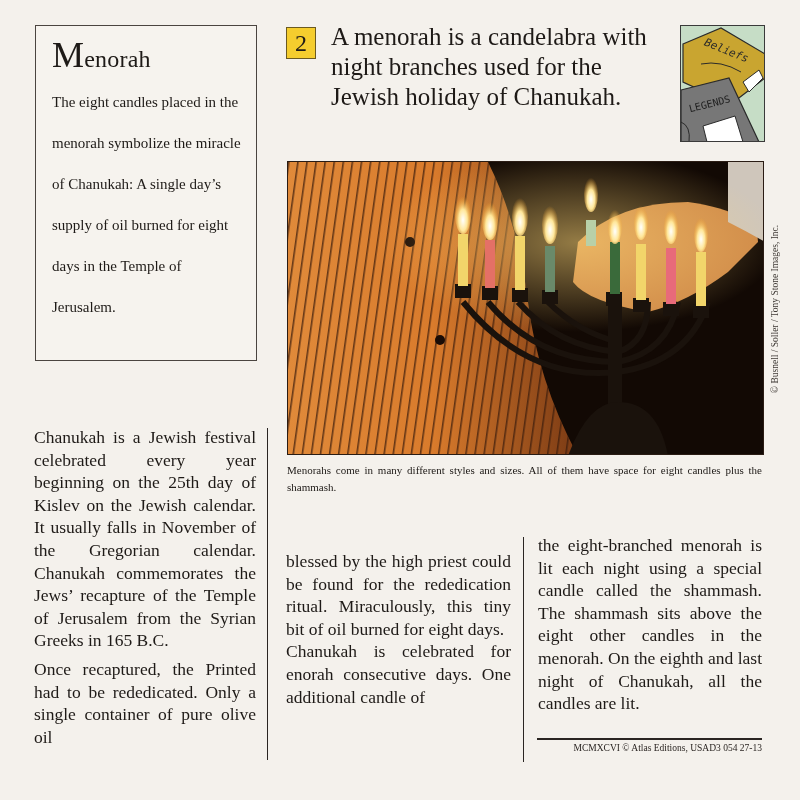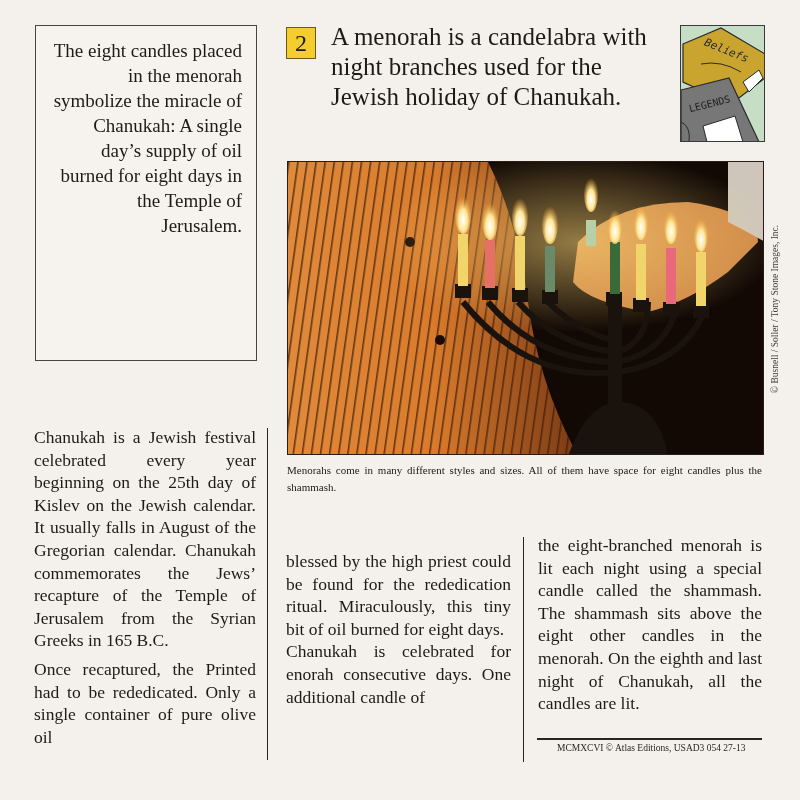"Menorah" div.side-title { html: none -> <div><span>M</span><span>enorah</span></div> }
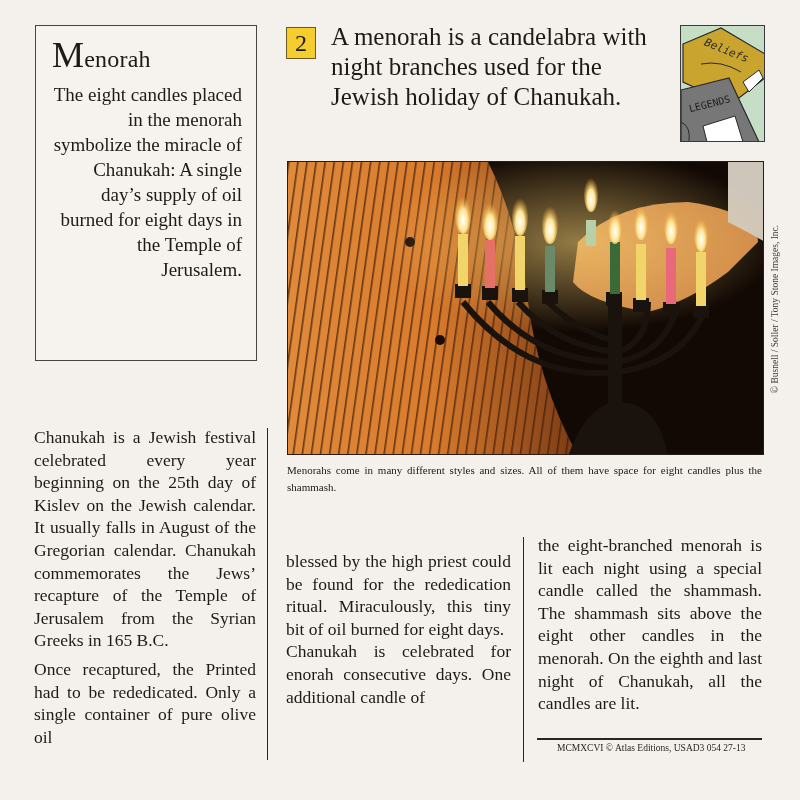"The eight candles placed in" .side-text { font-size: 19px -> 15px; line-height: 25px -> 41px; text-align: right -> none }
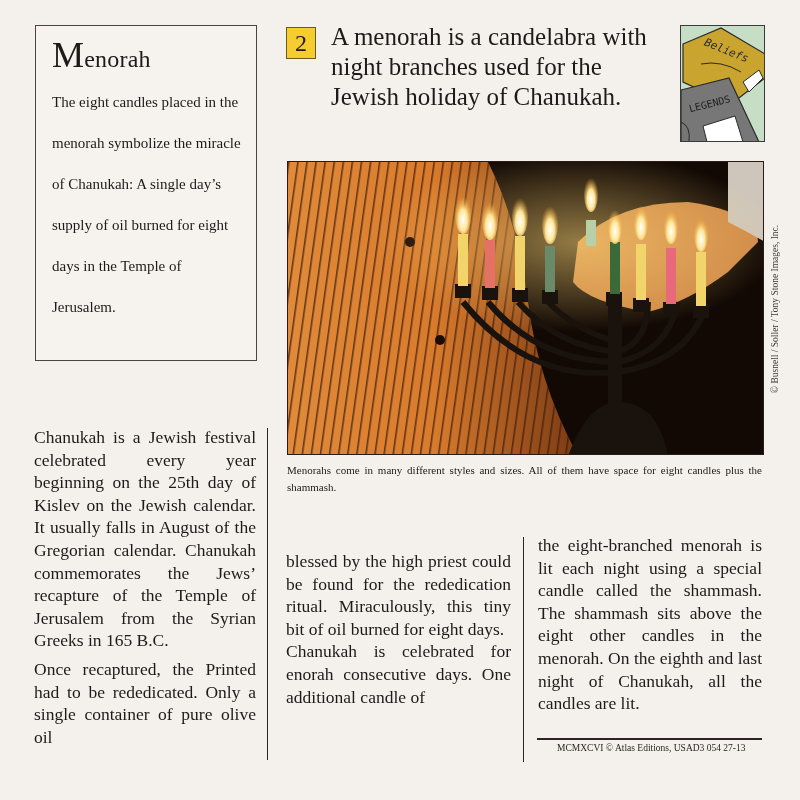"Chanukah is a Jewish festival" p { text: August -> November }
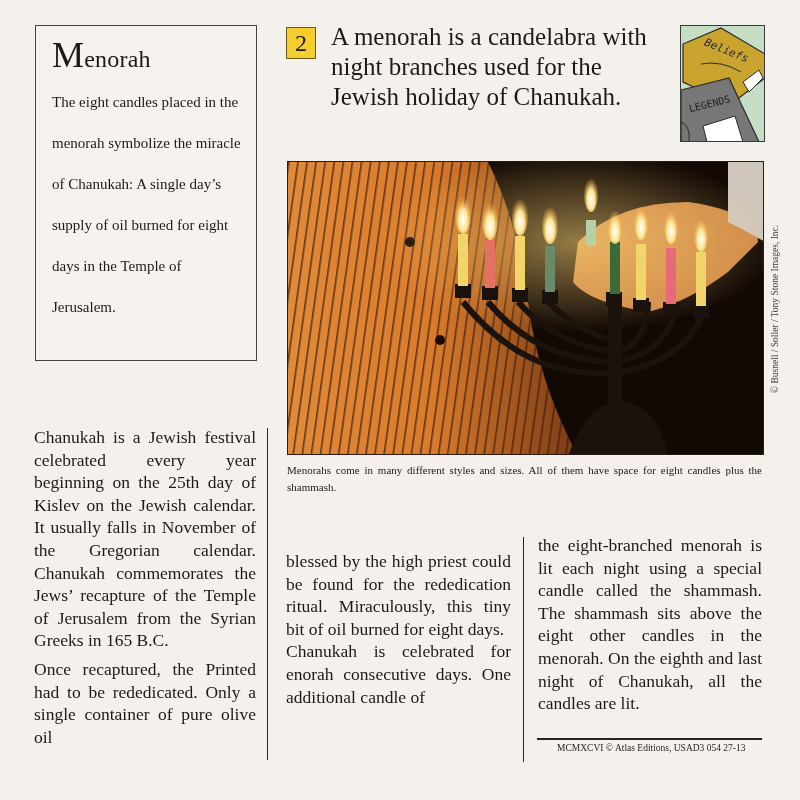"MCMXCVI © Atlas Editions, USA" .footer .row { justify-content: flex-start -> flex-end }
